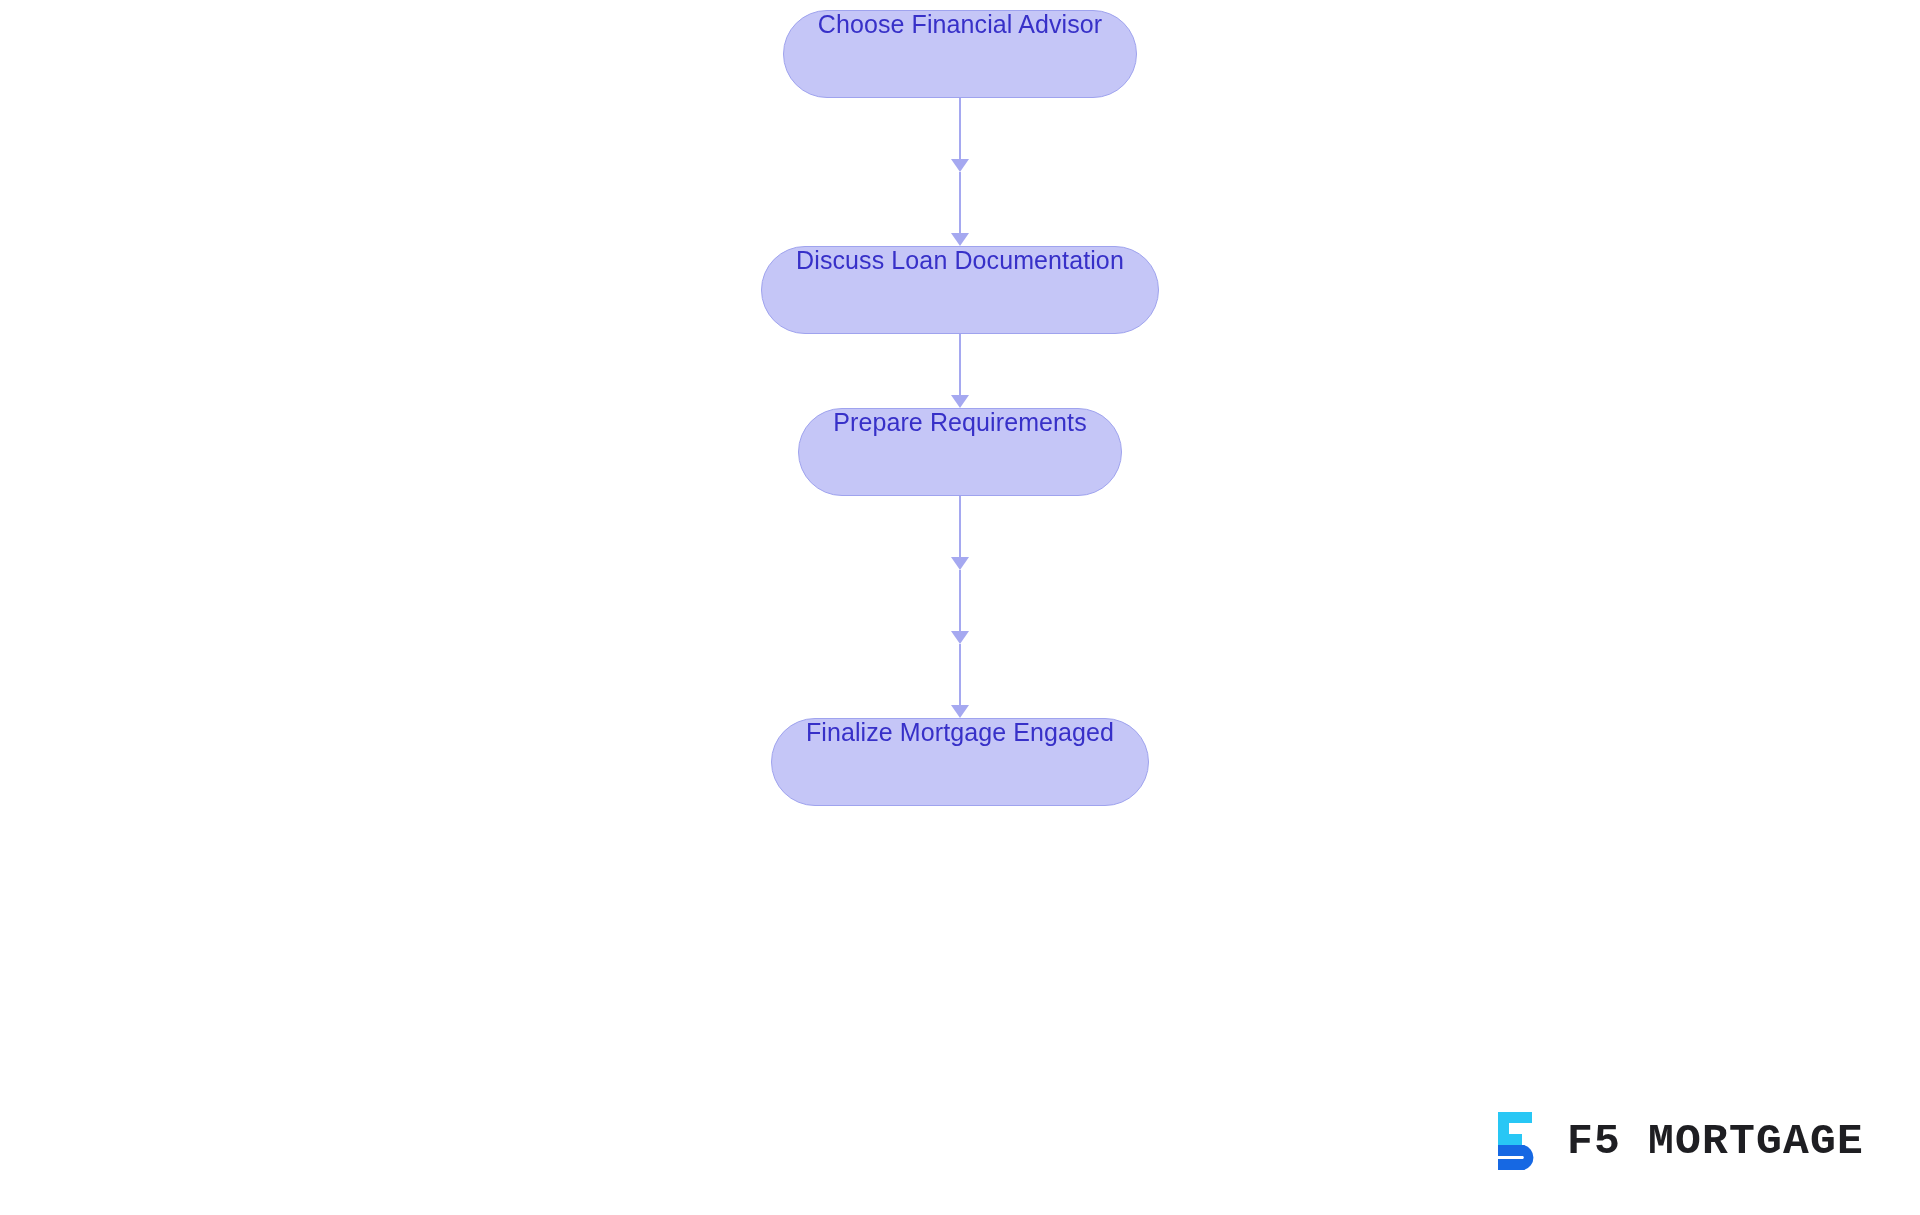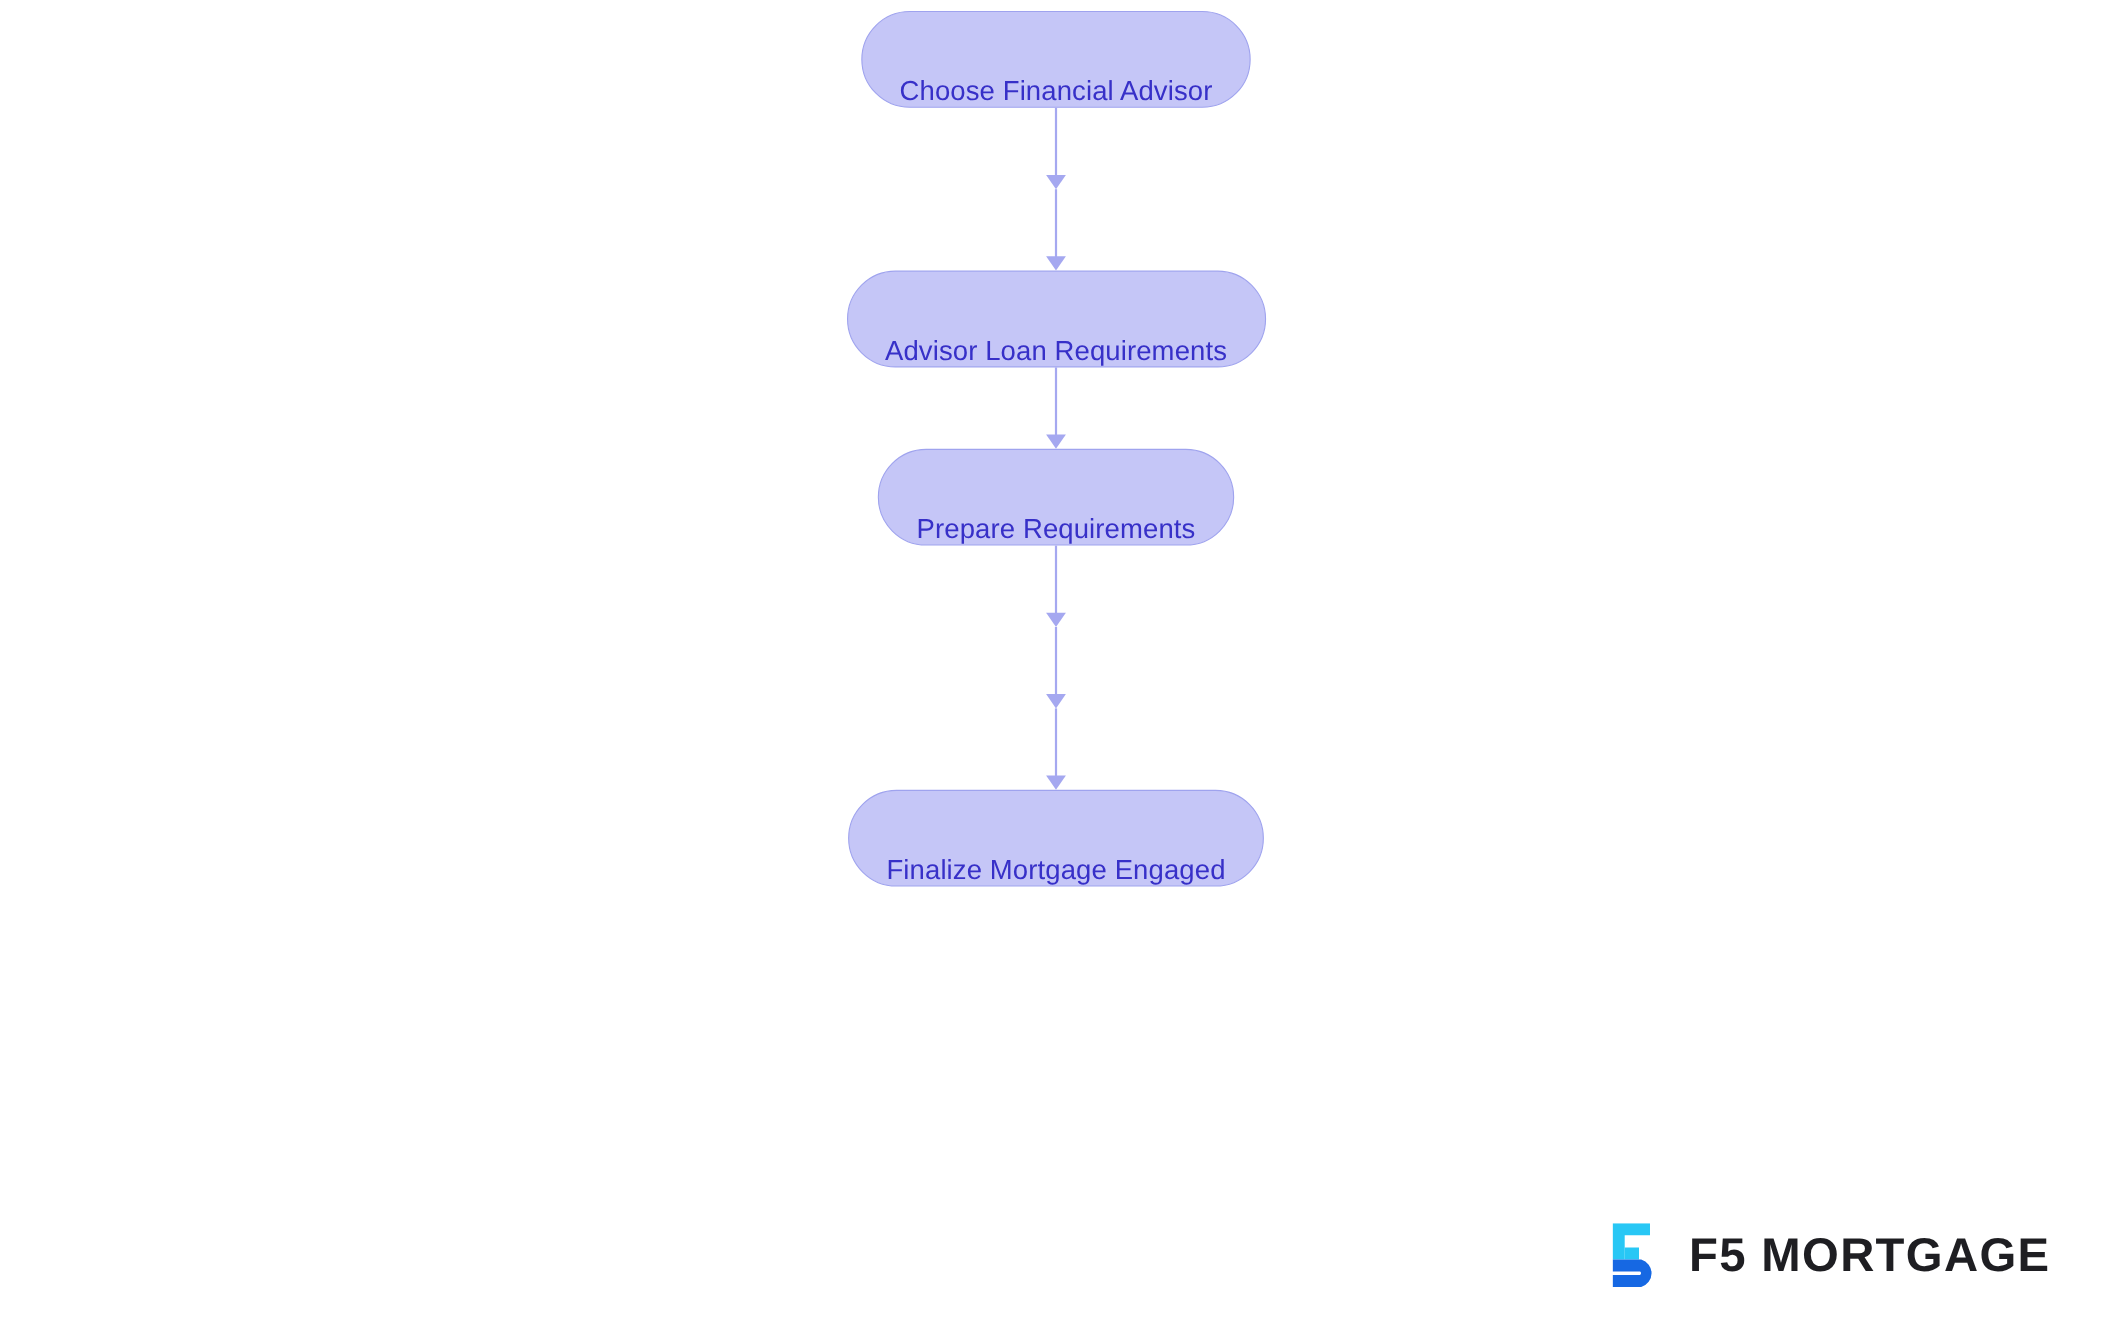"Choose Financial Advisor" .node { align-items: flex-end -> flex-start }
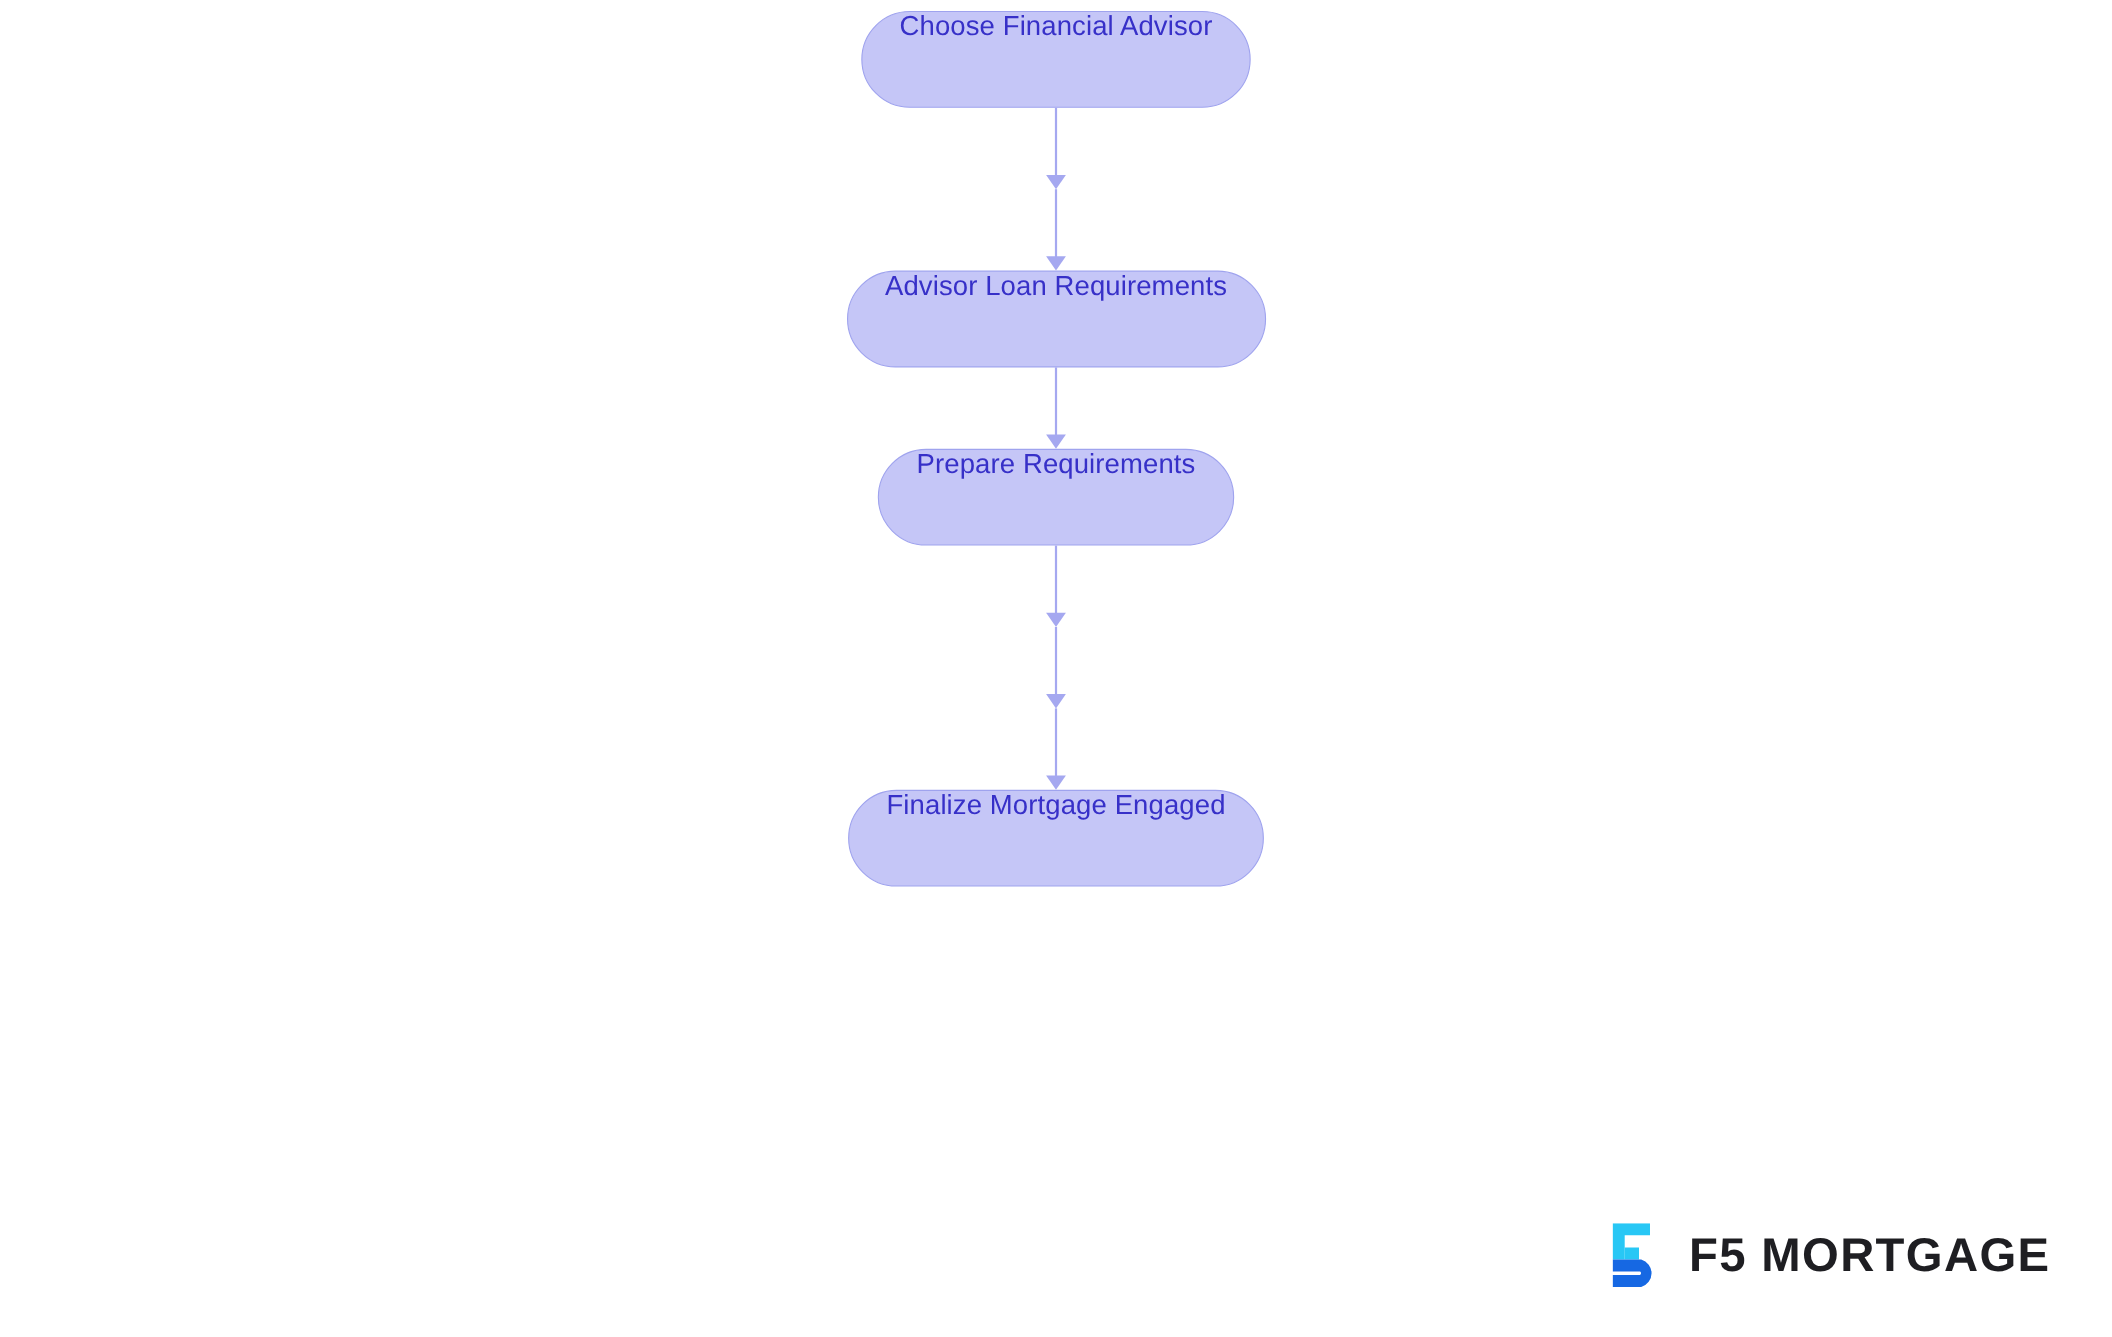"Advisor Loan Requirements" span.node-label { text: Advisor Loan Requirements -> Discuss Loan Documentation }
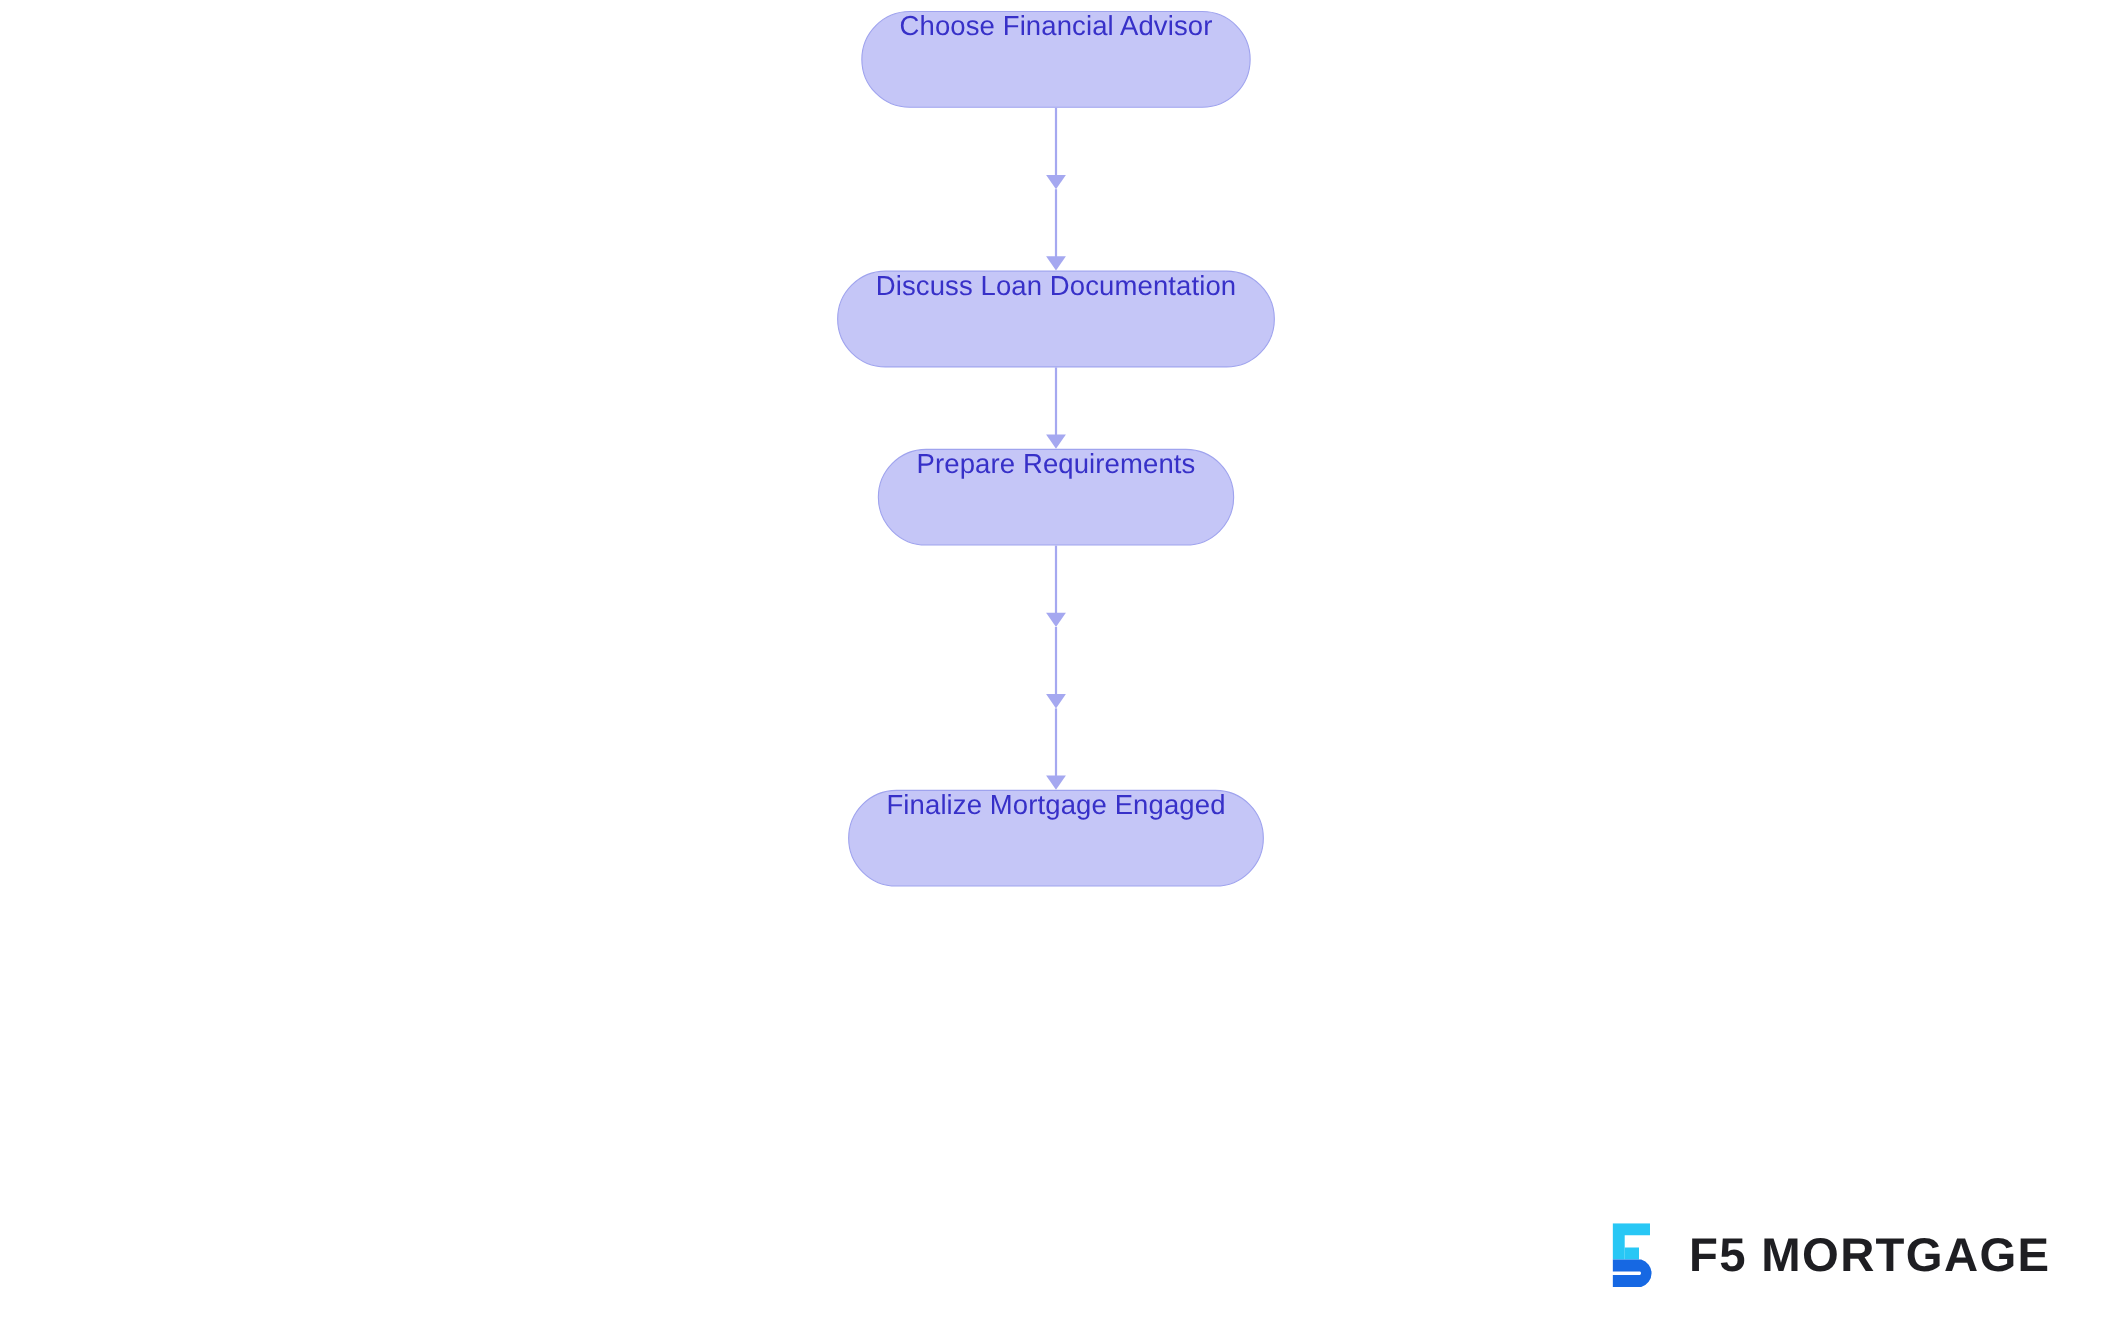"F5 MORTGAGE" #brand-logo .logo-wordmark { font-family: Liberation Sans, sans-serif -> Liberation Mono, monospace }
